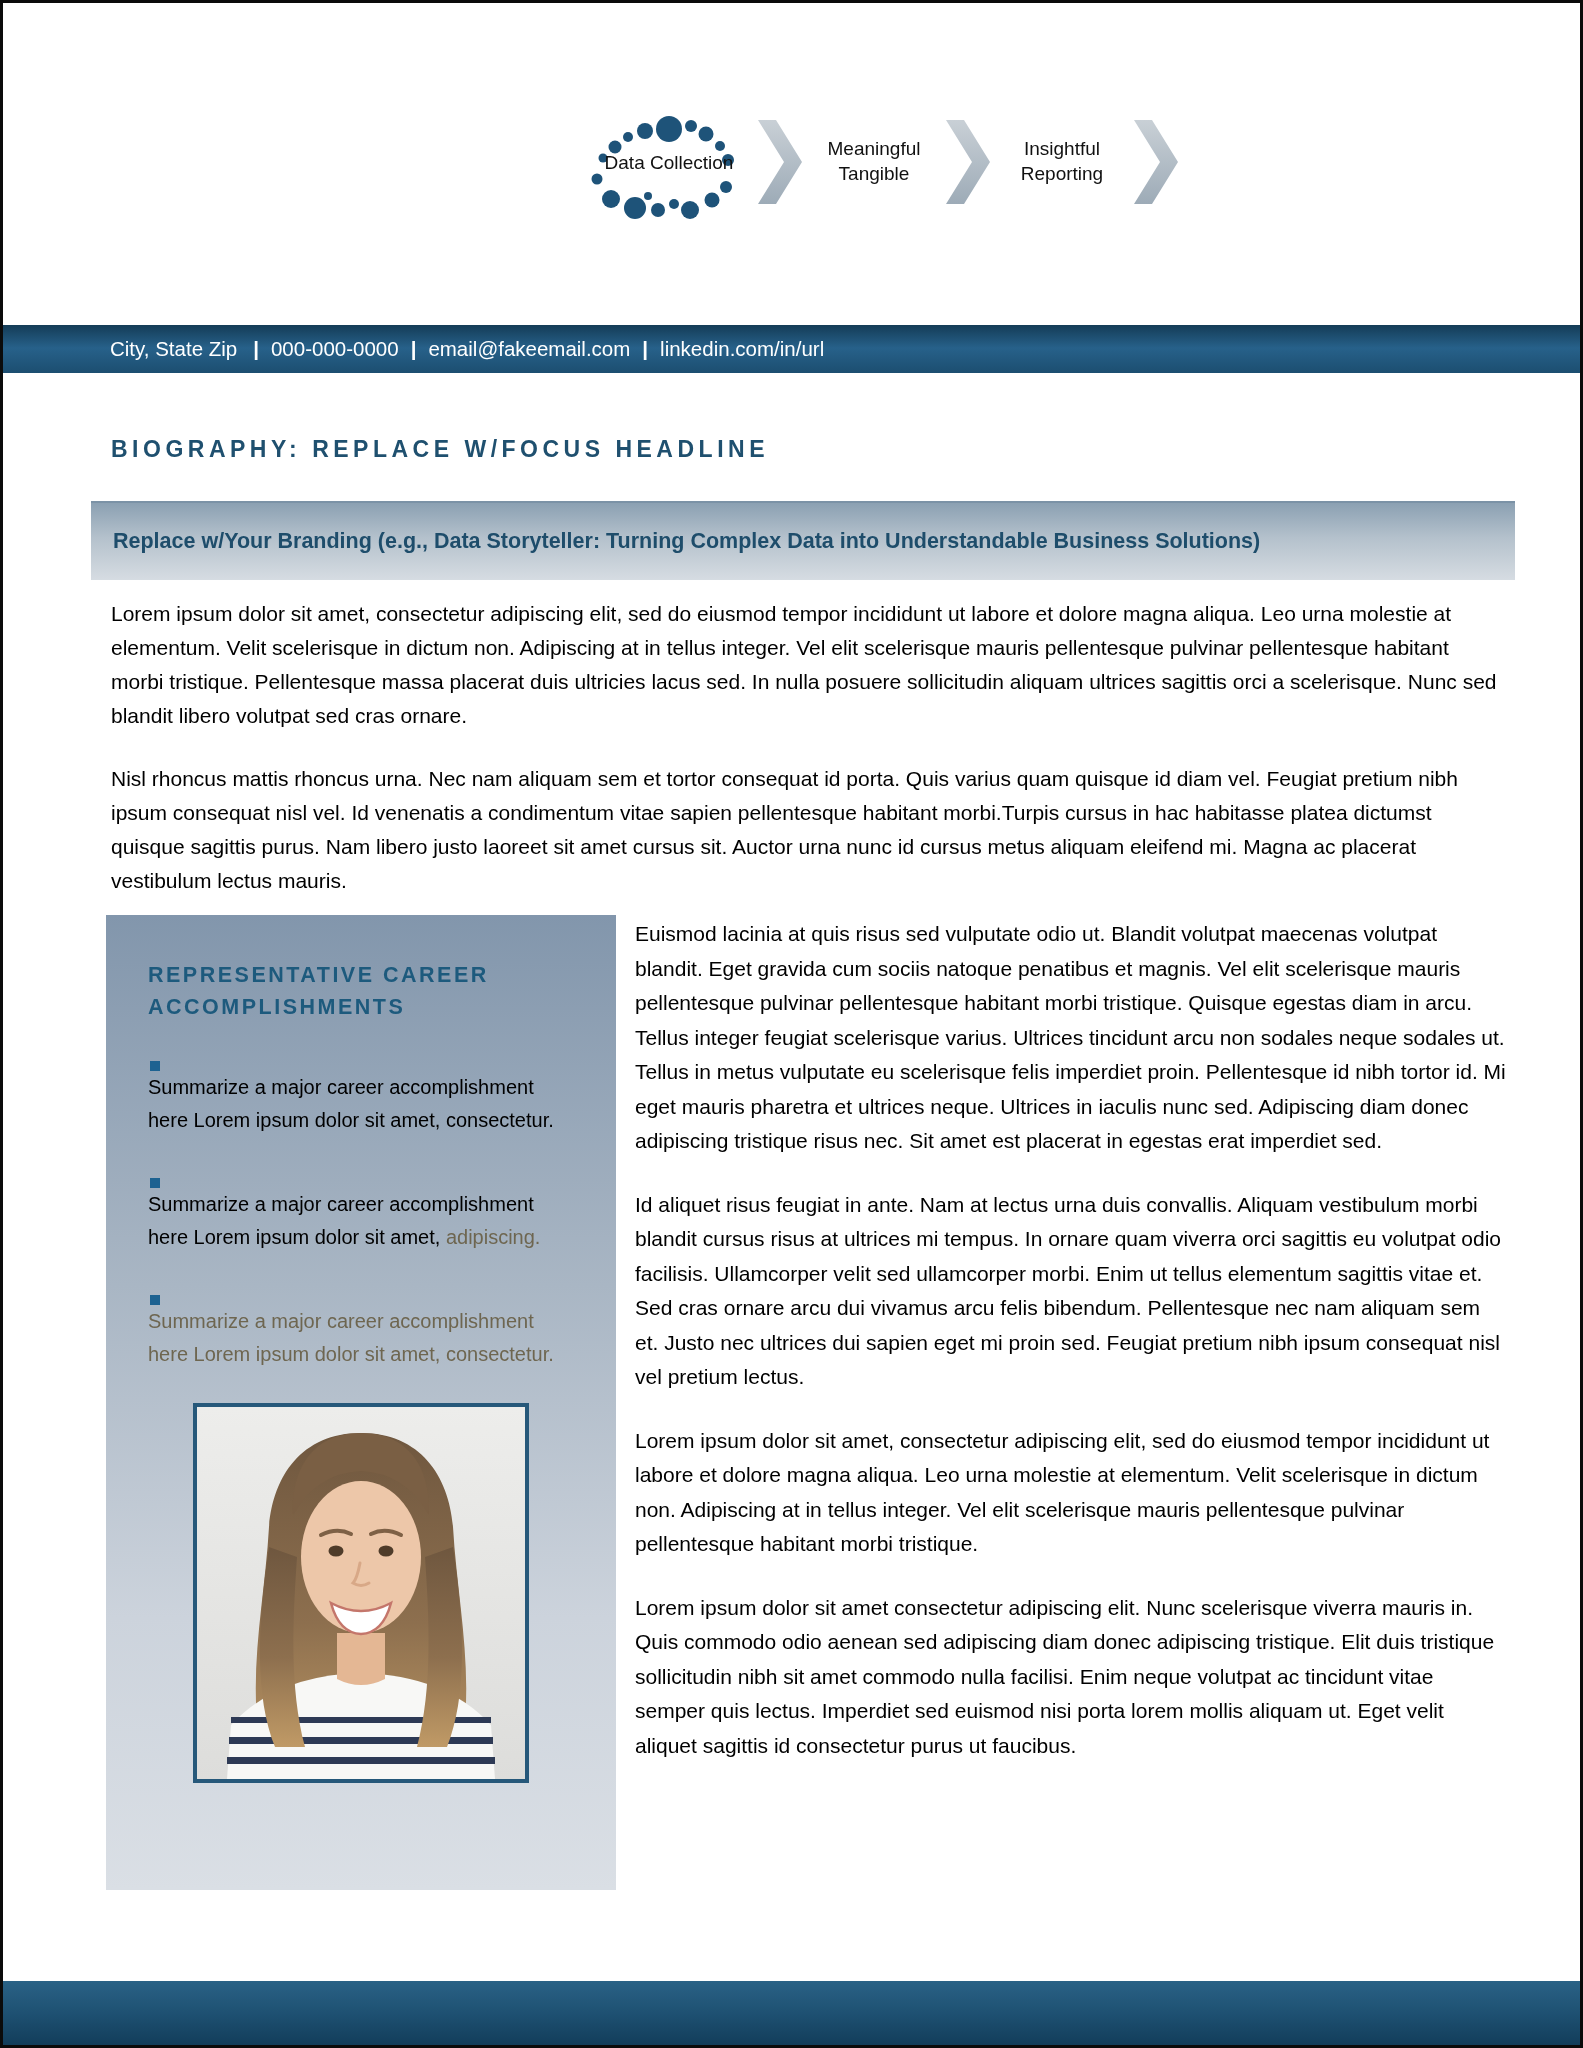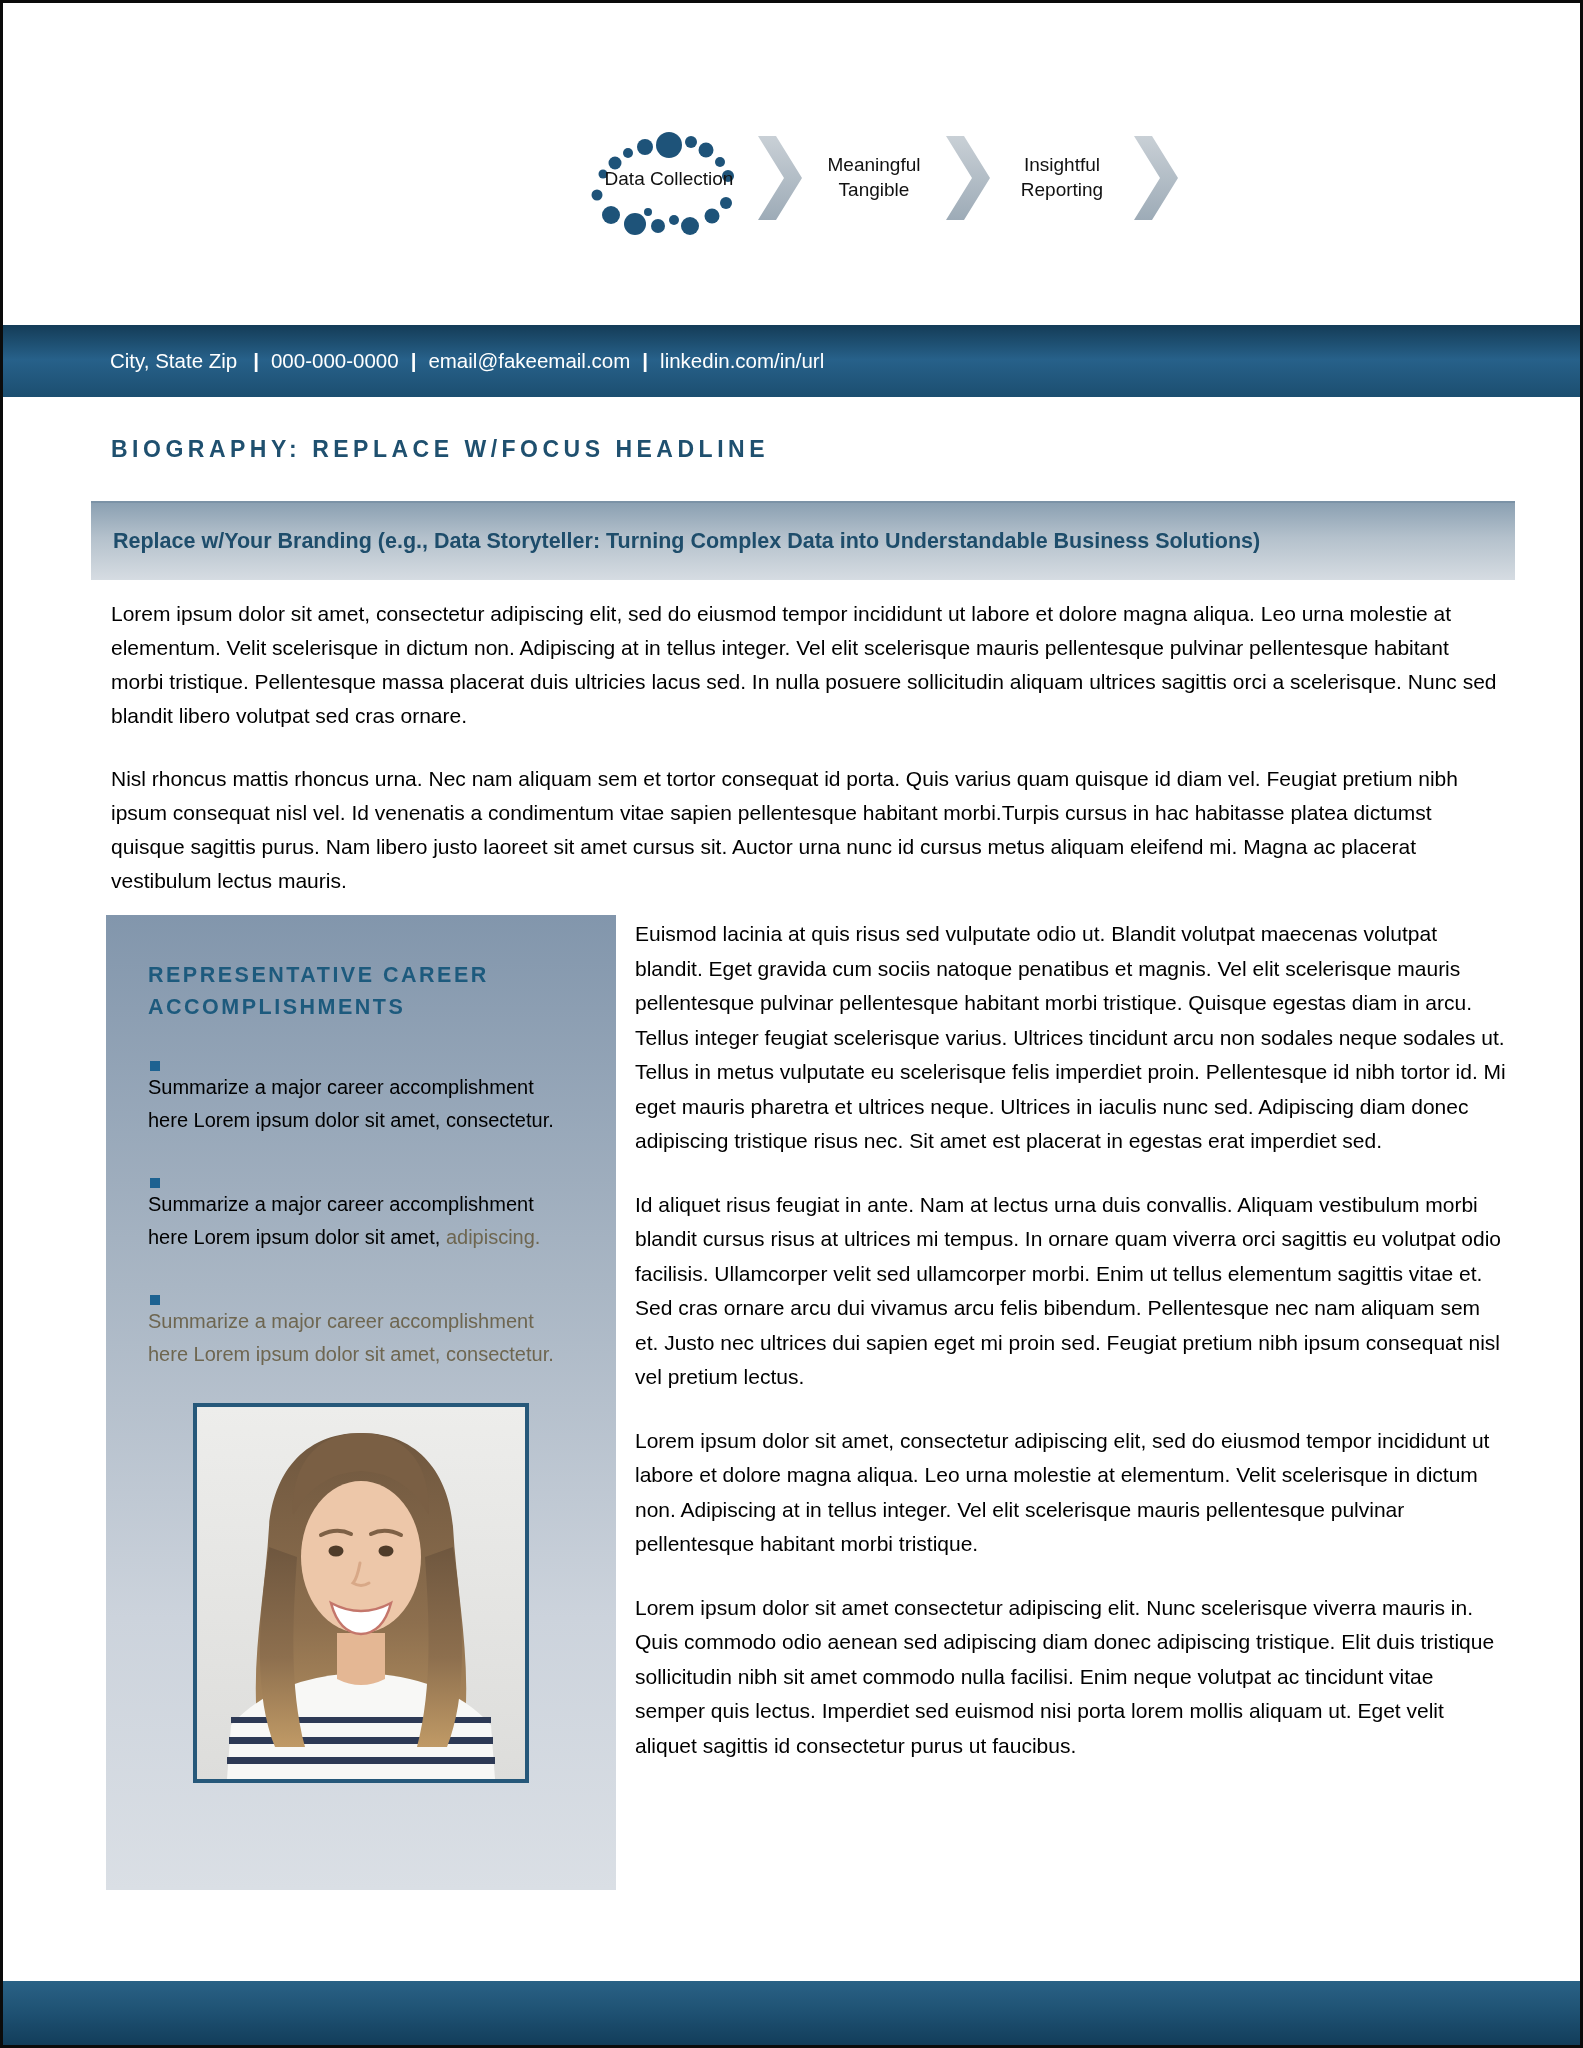"Data Collection" .diagram { top: 116px -> 100px }
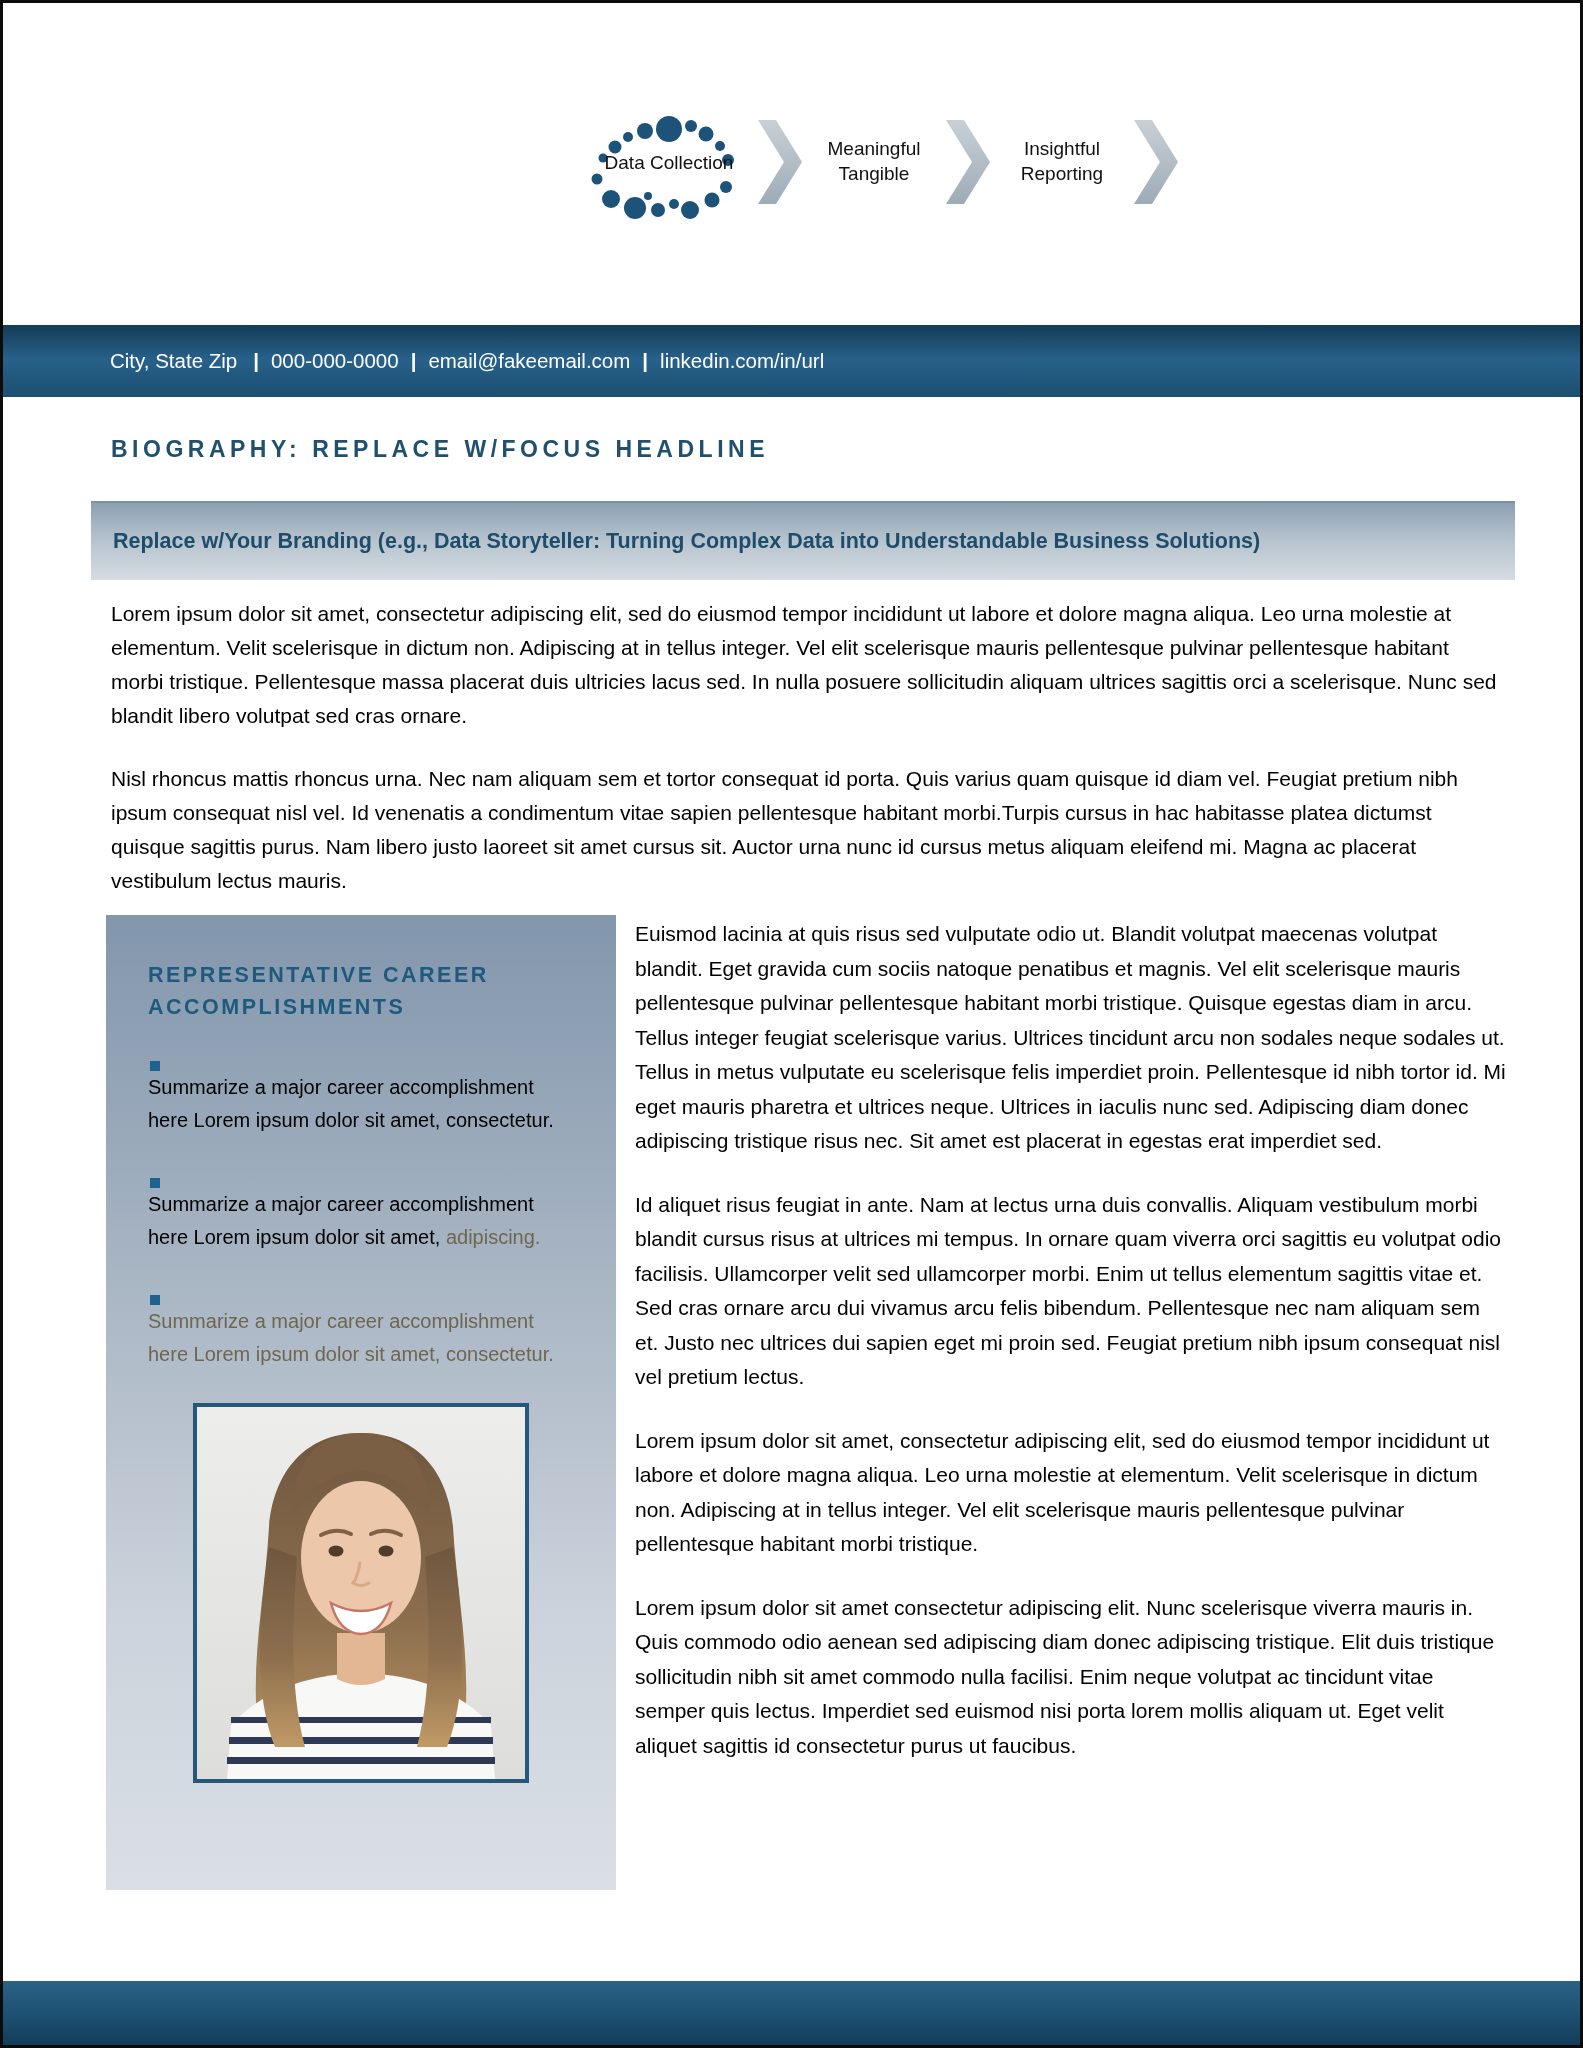"City, State Zip" .contact-bar { height: 72px -> 48px }
